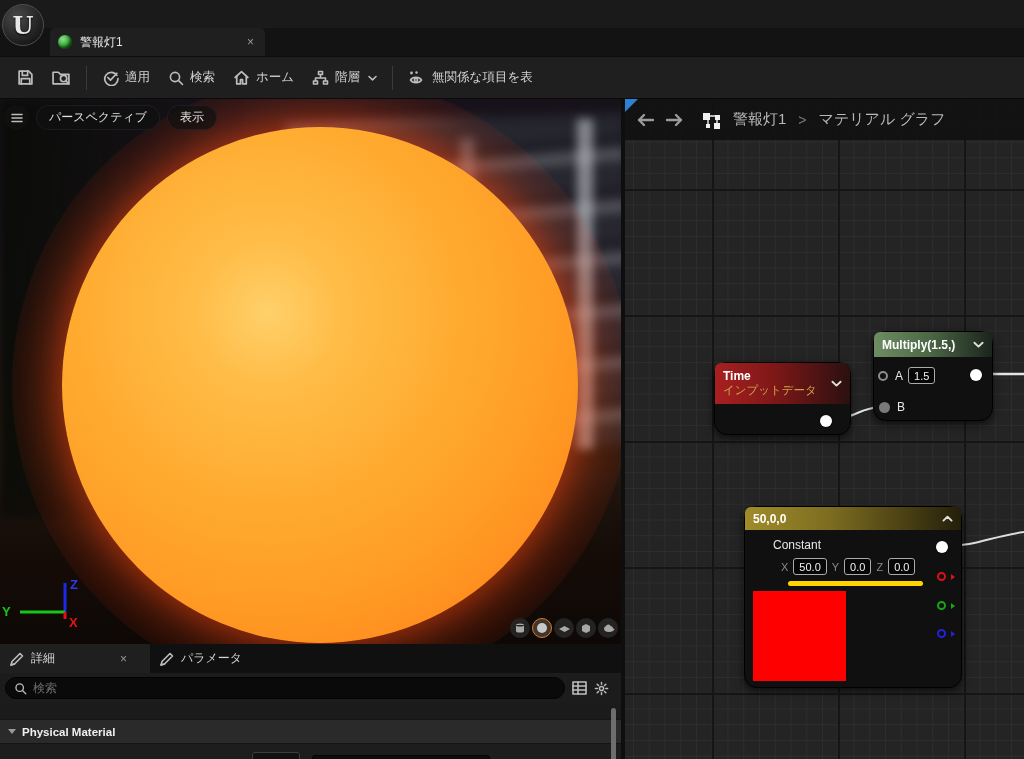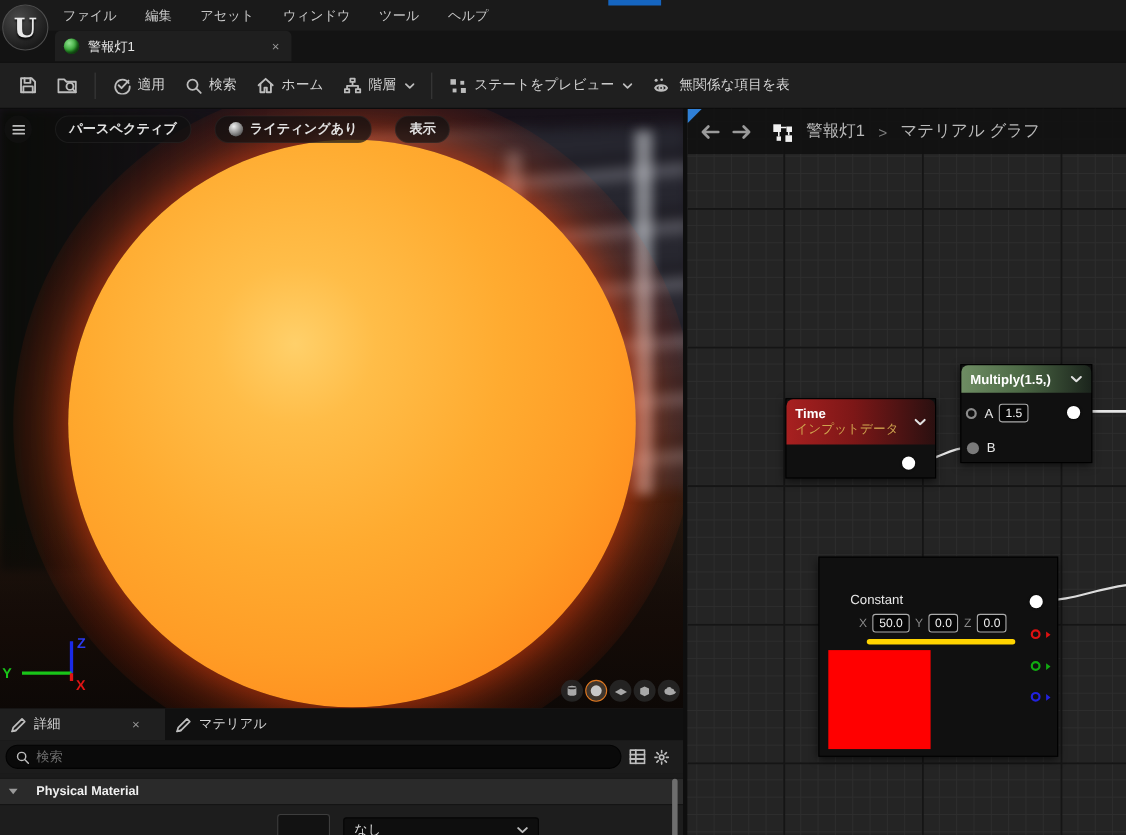"ファイル" div.titlebar { html: <div> <span>ファイル</span> <span>編集</span> <span>アセット</span> <span>ウィンドウ</span> <span>ツール</span> <span>ヘルプ</span> <div></div> </div> -> none }
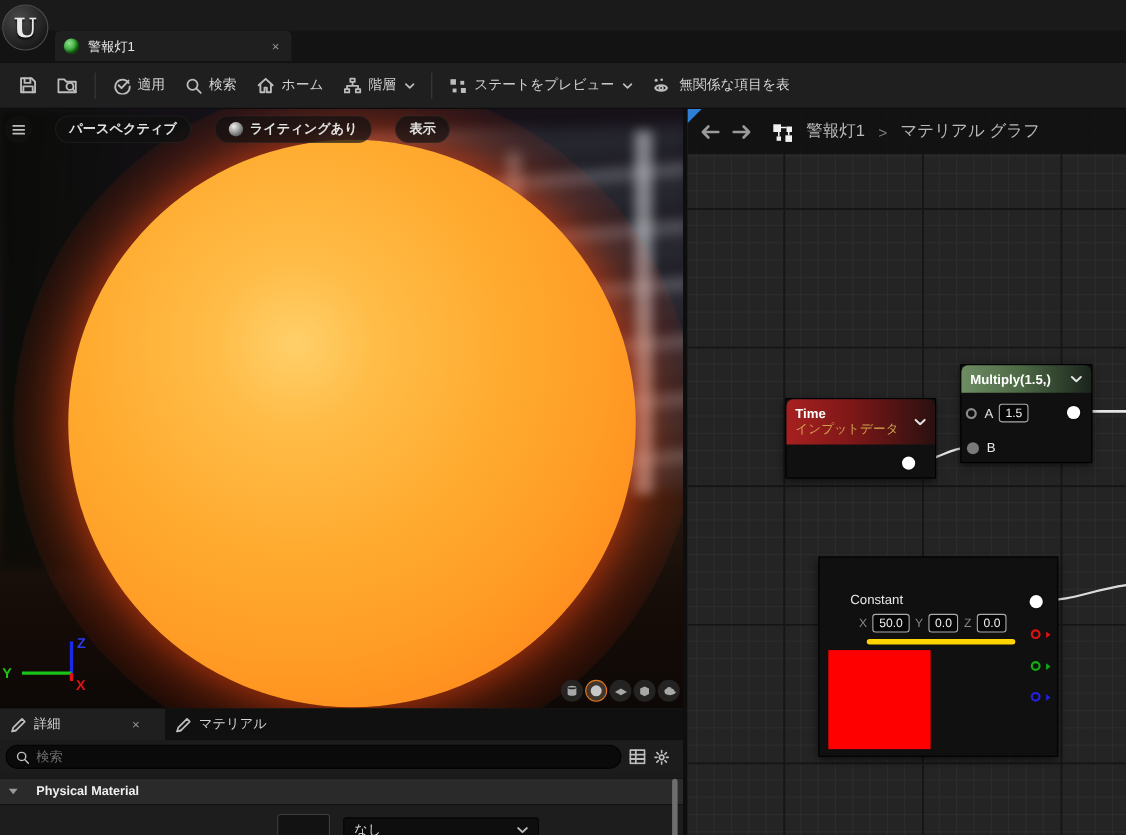"ステートをプレビュー" div.tb-btn { html: <div> <svg> <rect></rect> <rect></rect> <rect></rect> <rect></rect> </svg> <span>ステートをプレビュー</span> <svg> <path></path> </svg> </div> -> none }
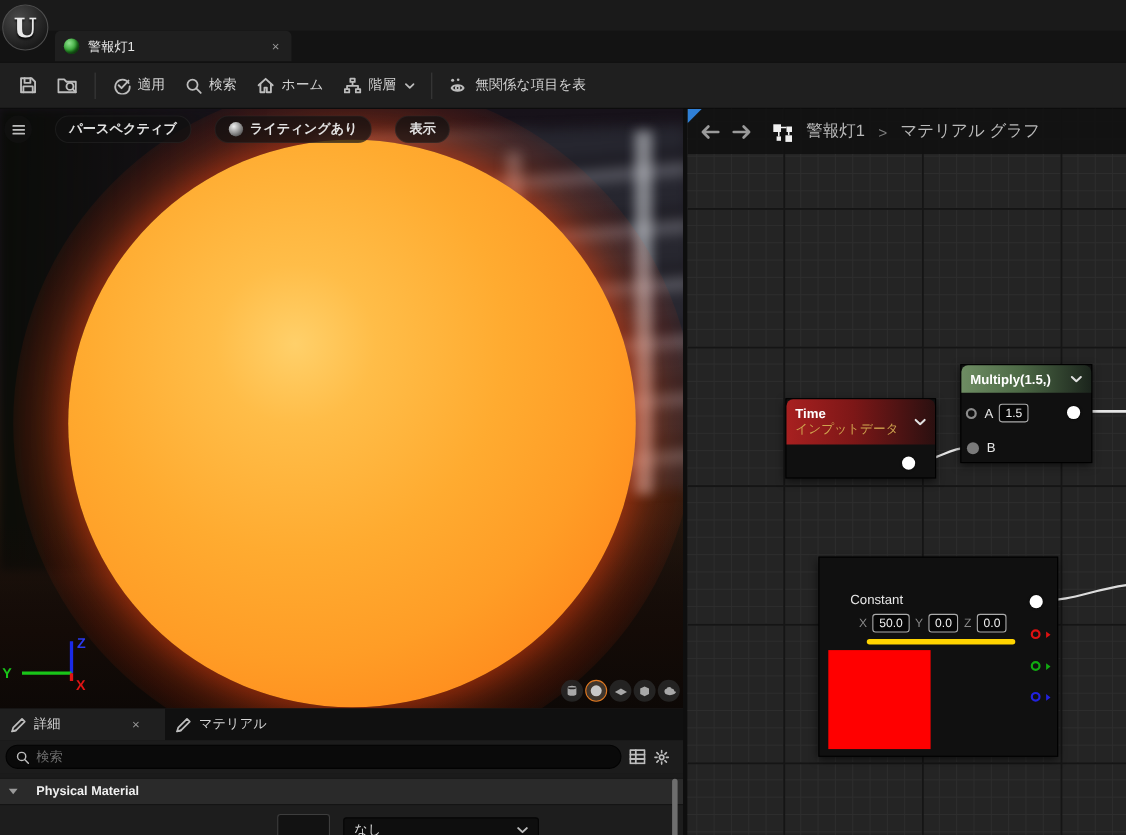"パースペクティブ" .vp-pills { font-weight: bold -> none; gap: 21px -> 7px }
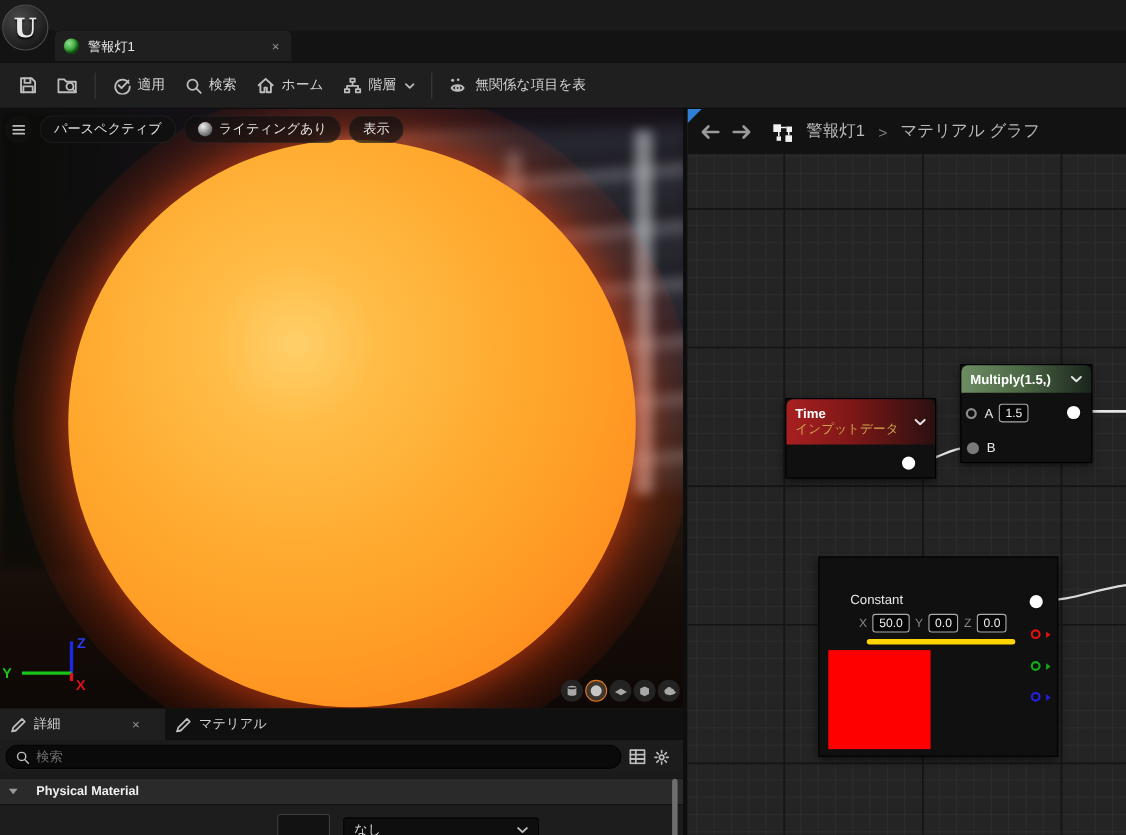"ライティングあり" div.pill { html: <div> <span></span> <span>ライティングあり</span> </div> -> none }
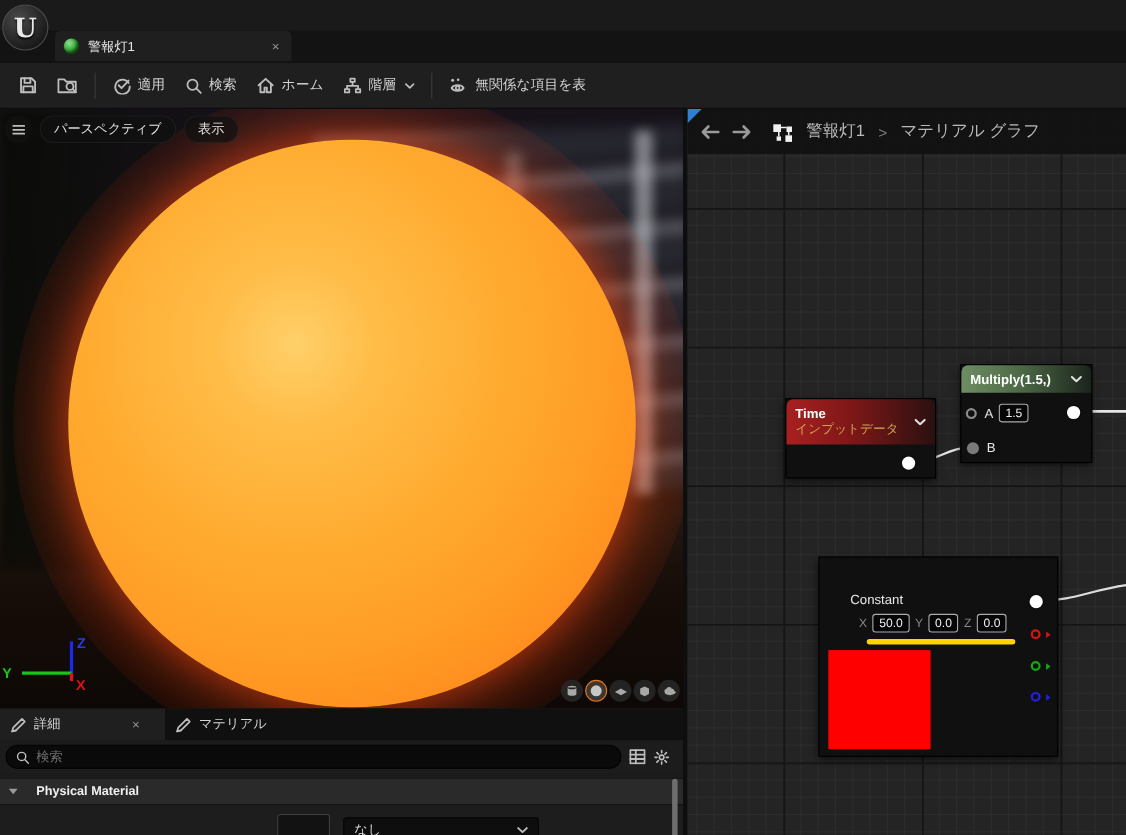"Multiply(1.5,)" .node { border-radius: 0 -> 13px }
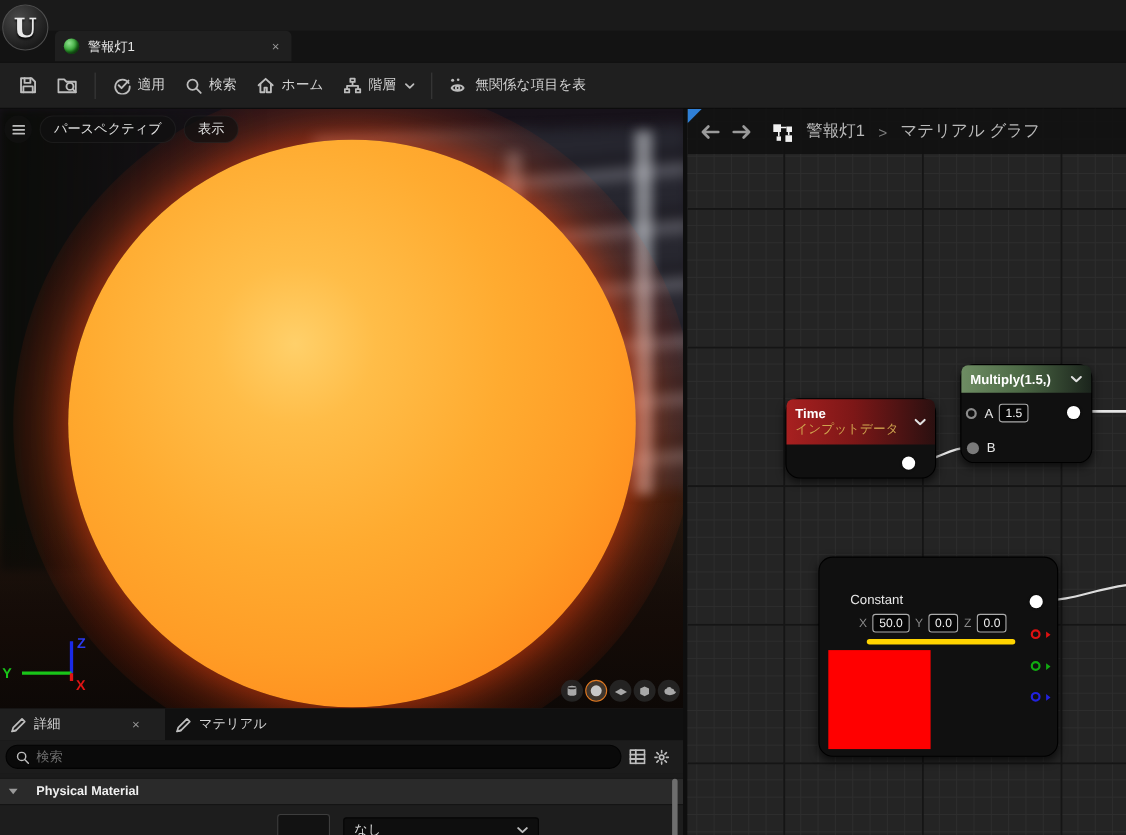"50,0,0" div.node-head { html: none -> <div> <span>50,0,0</span> <svg> <path></path> </svg> </div> }
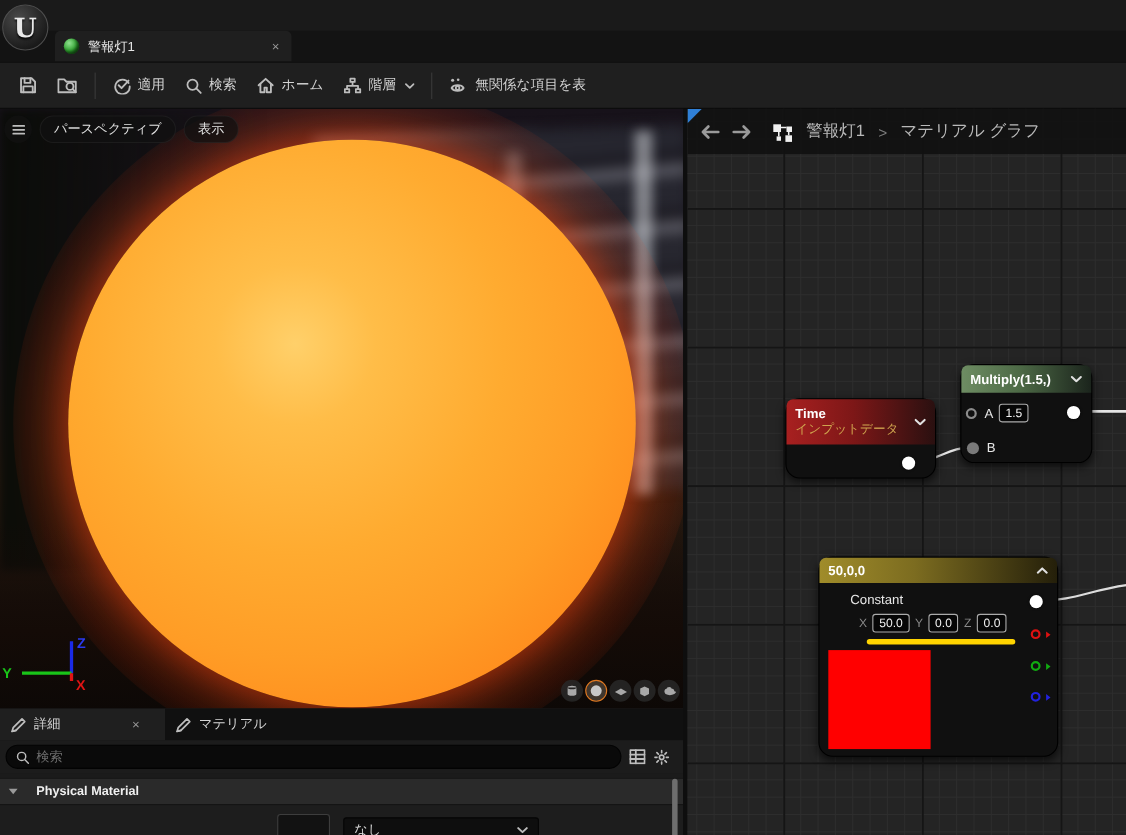"マテリアル" span { text: マテリアル -> パラメータ }
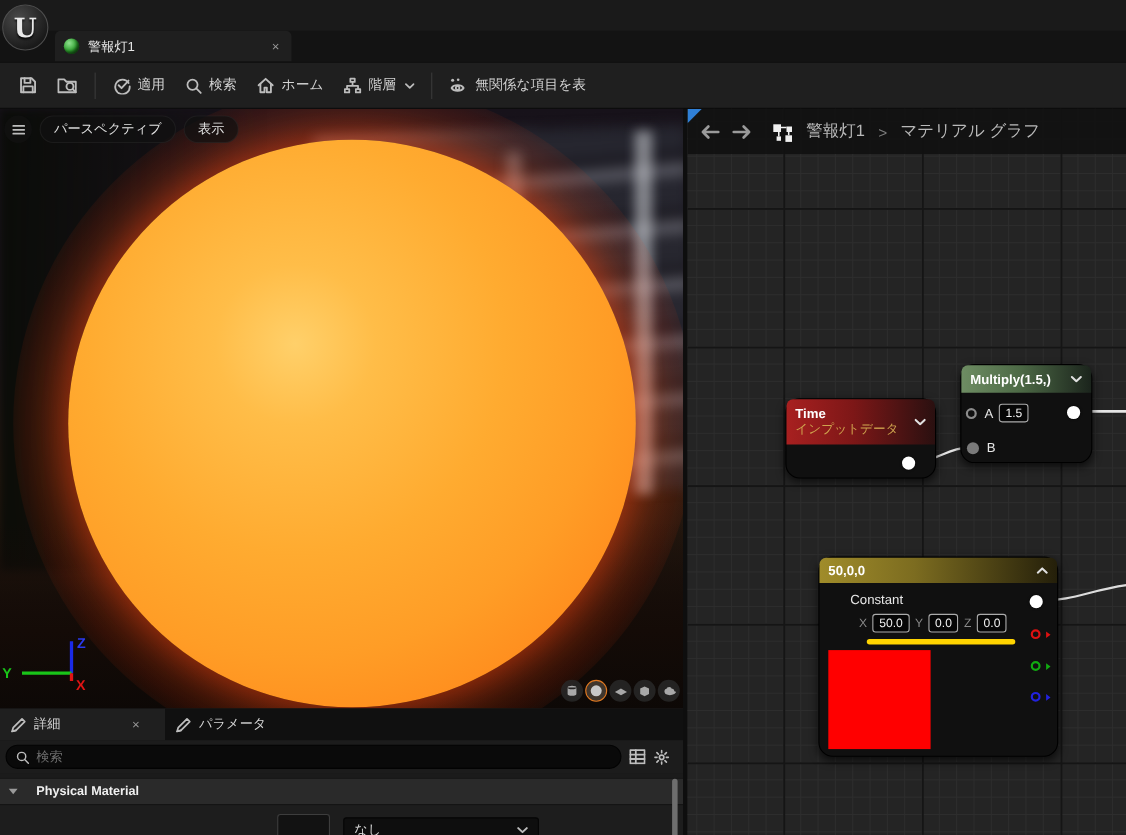"Physical Material" .section-head { gap: 17px -> 6px; margin-top: 4px -> 16px }
